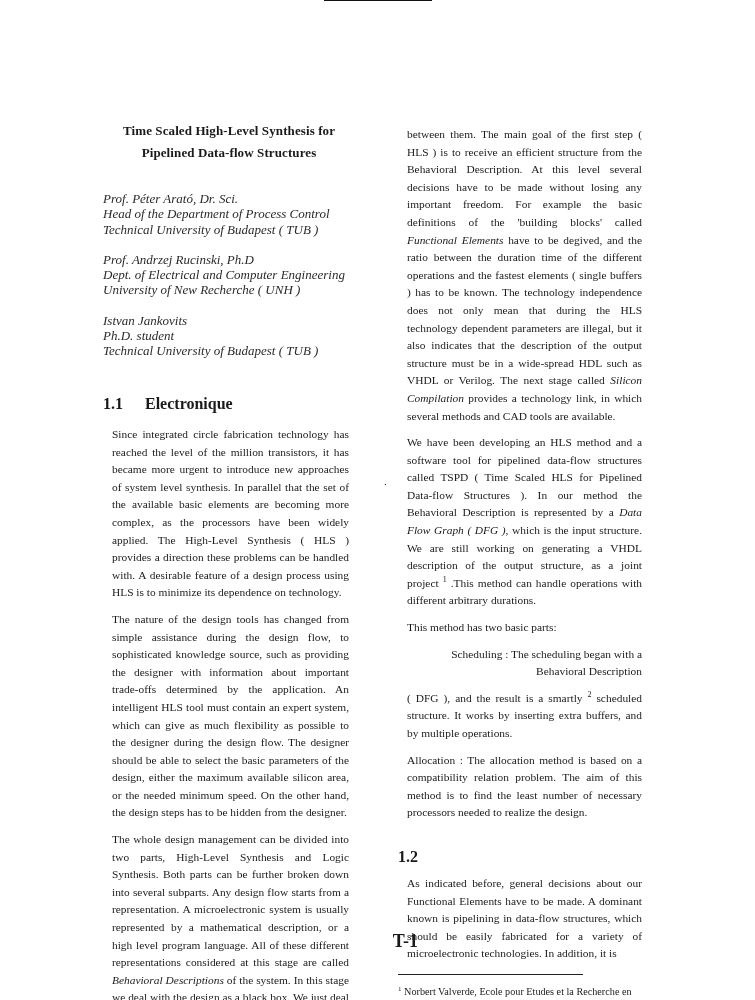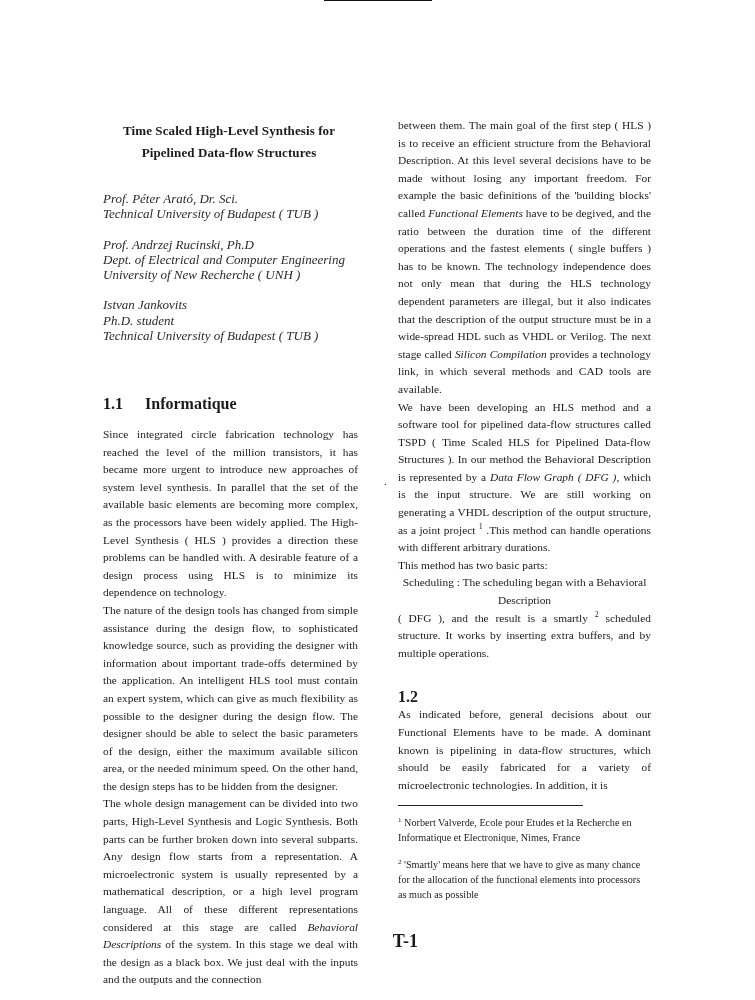"between them. The main goal" .para { margin: 0 -> 9px }
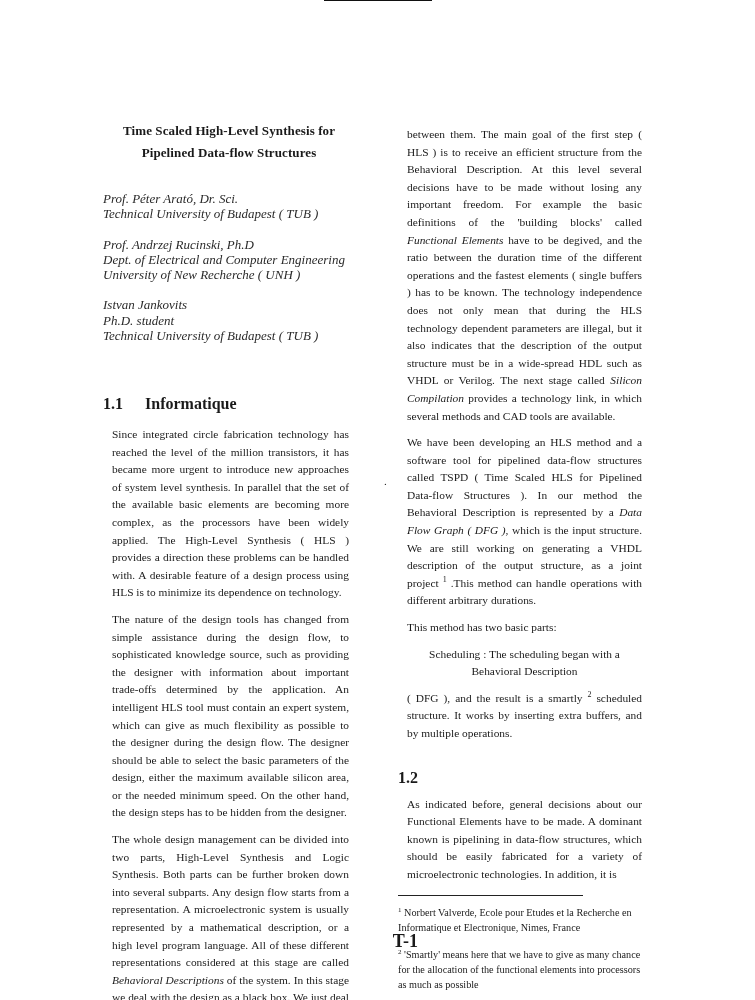"Head of the Department of" span.author-line { html: none -> <span>Head of the Department of Process Control</span> }
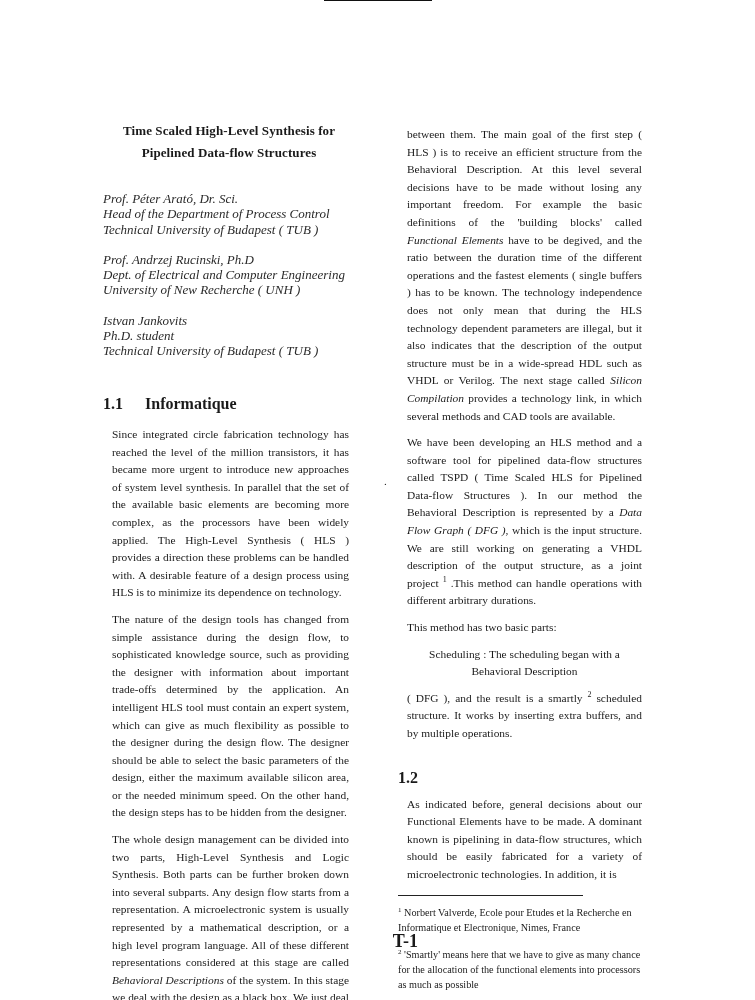"Informatique" span.txt { text: Informatique -> Electronique }
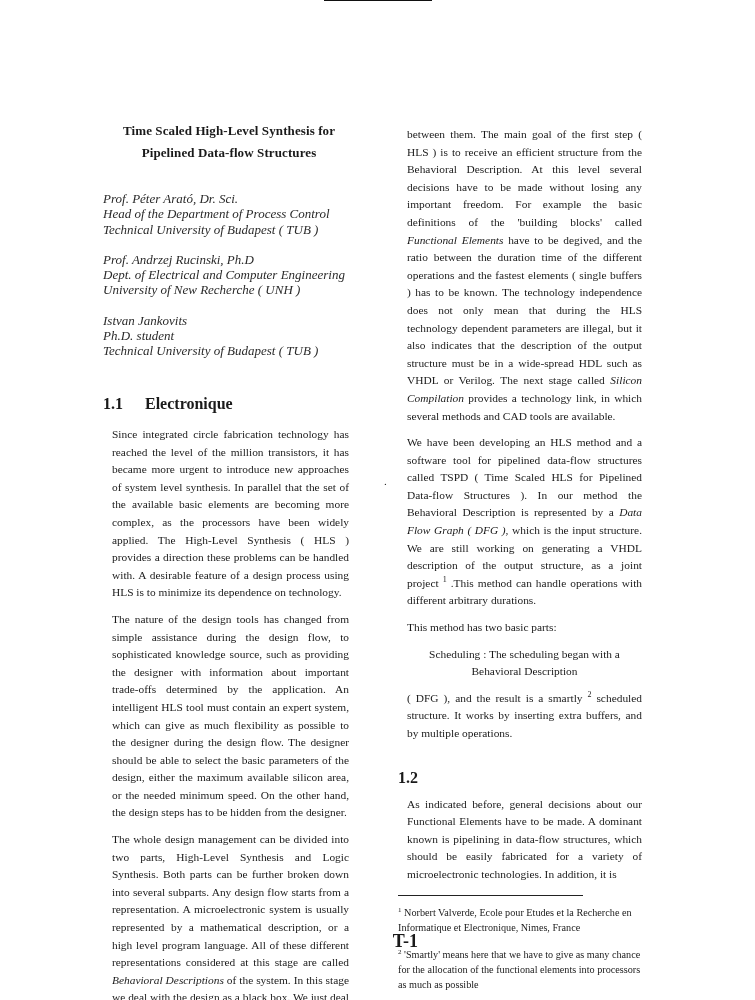"Scheduling : The scheduling began" p.para { text-align: center -> right }
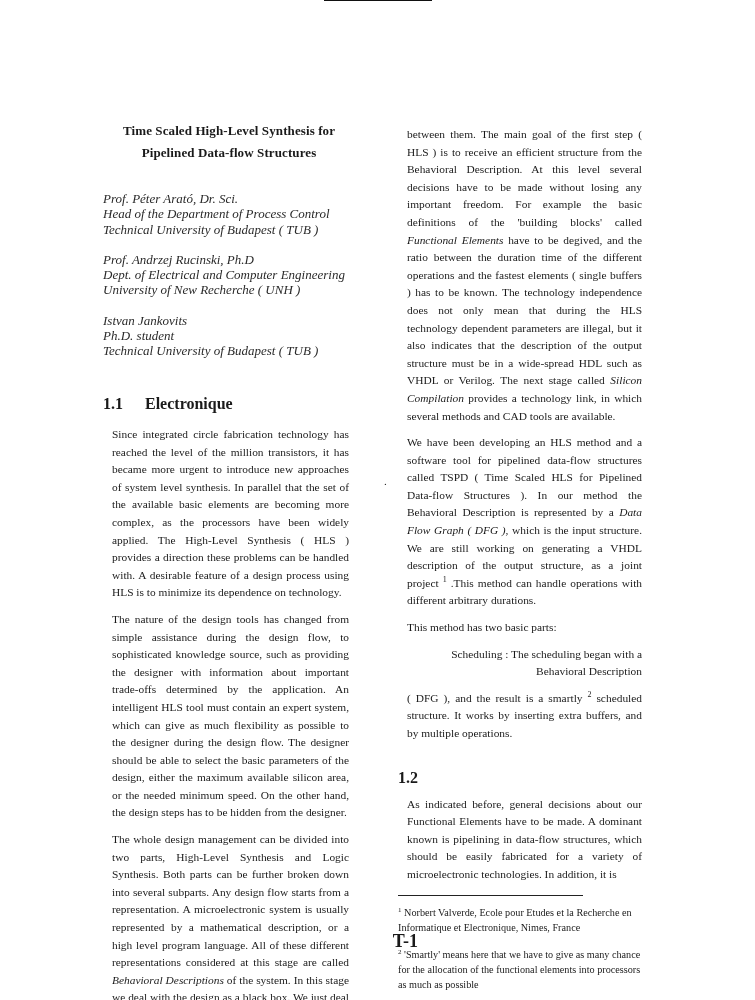"Allocation : The allocation method" p.para { html: none -> <p>Allocation : The allocation method is based on a compatibility relation problem. The aim of this method is to find the least number of necessary processors needed to realize the design.</p> }
